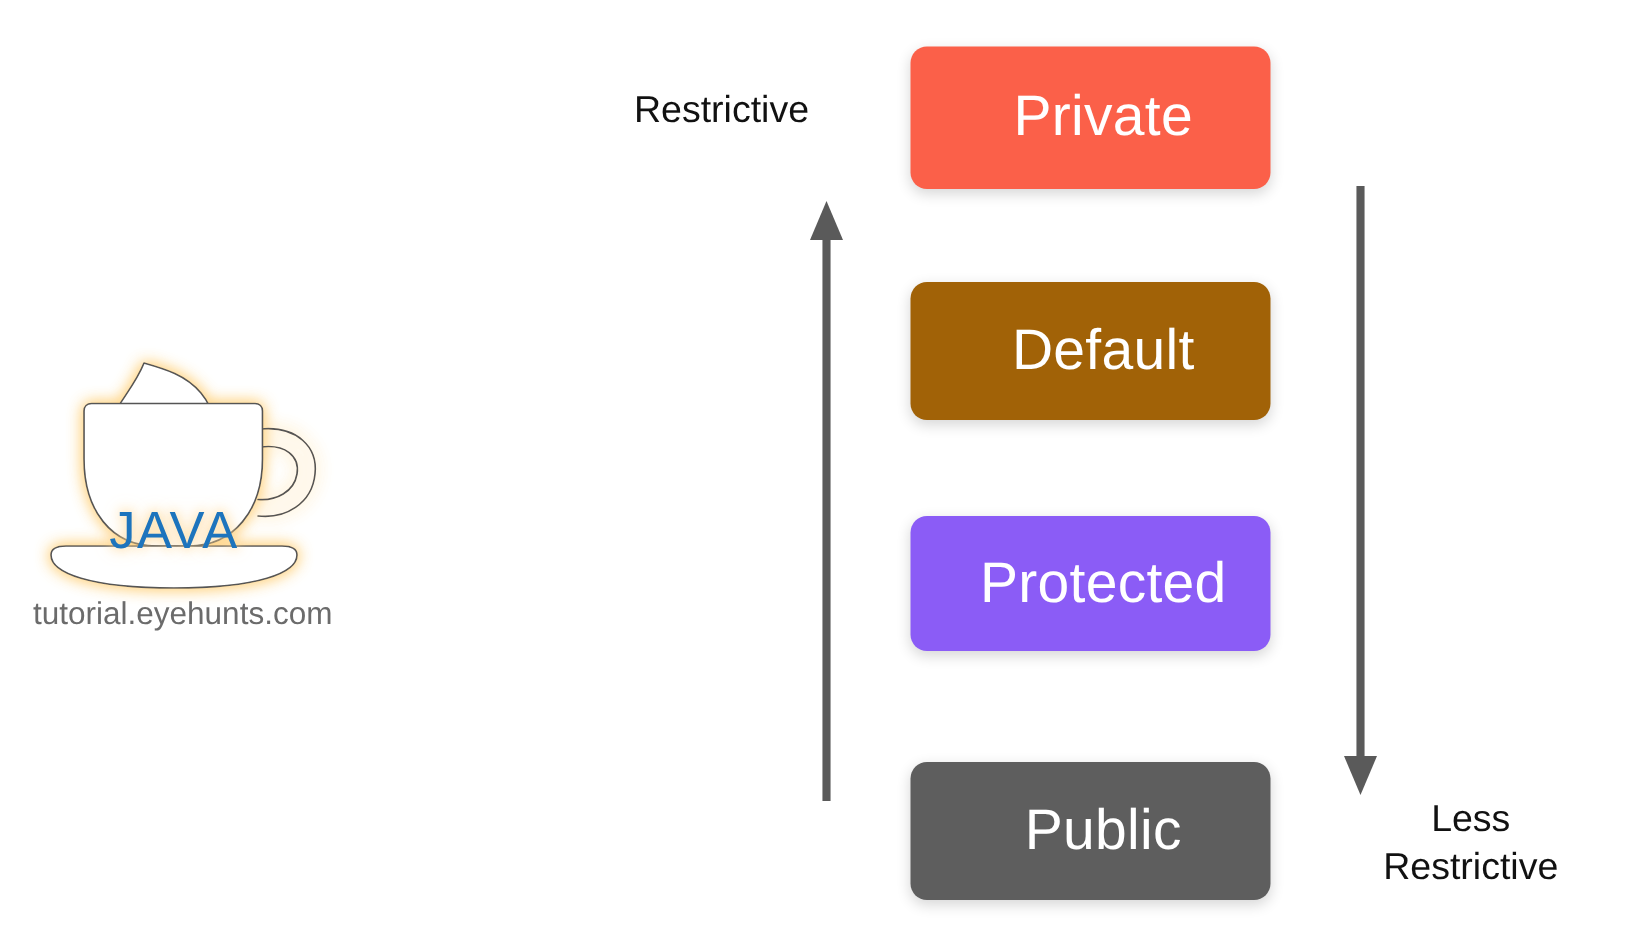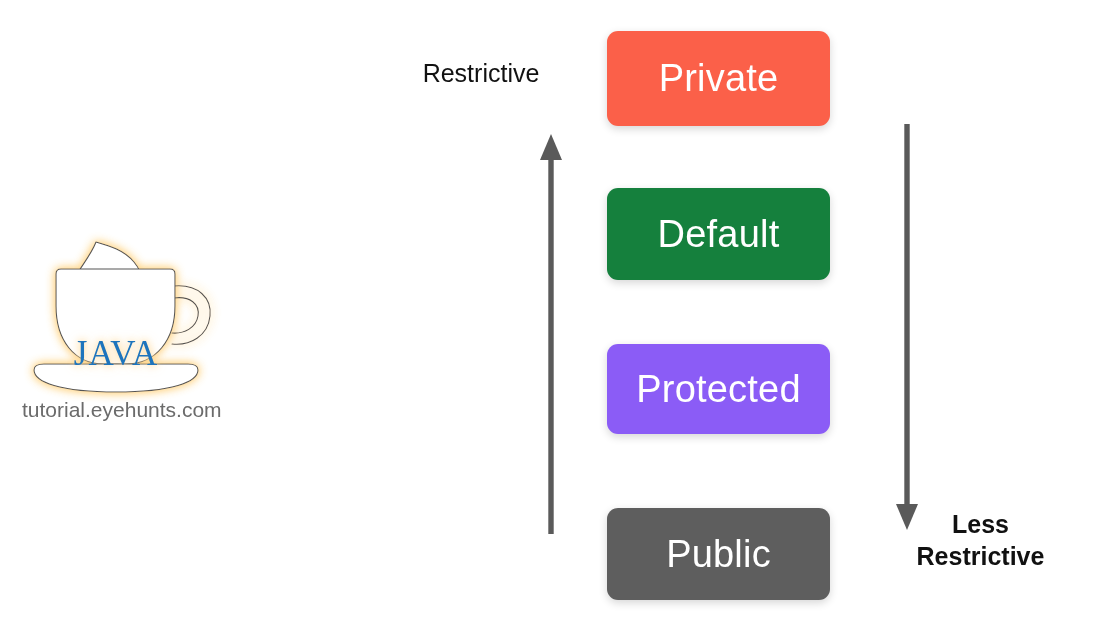"Private" .mod-box { padding-left: none -> 17px }
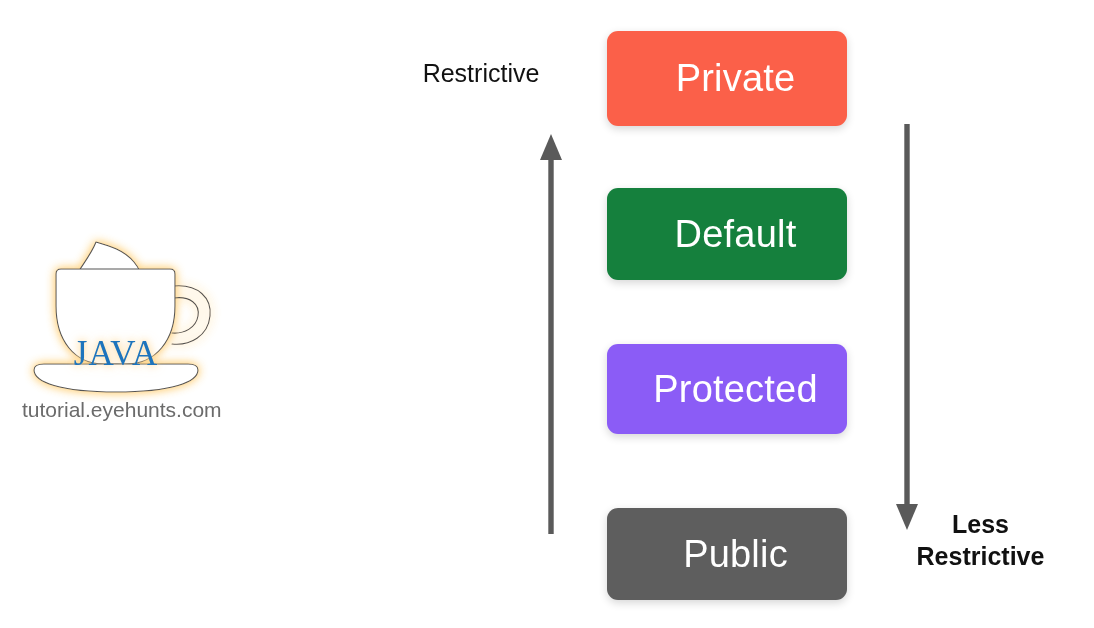"Default" div.mod-box { background: #15803d -> #a16207 }
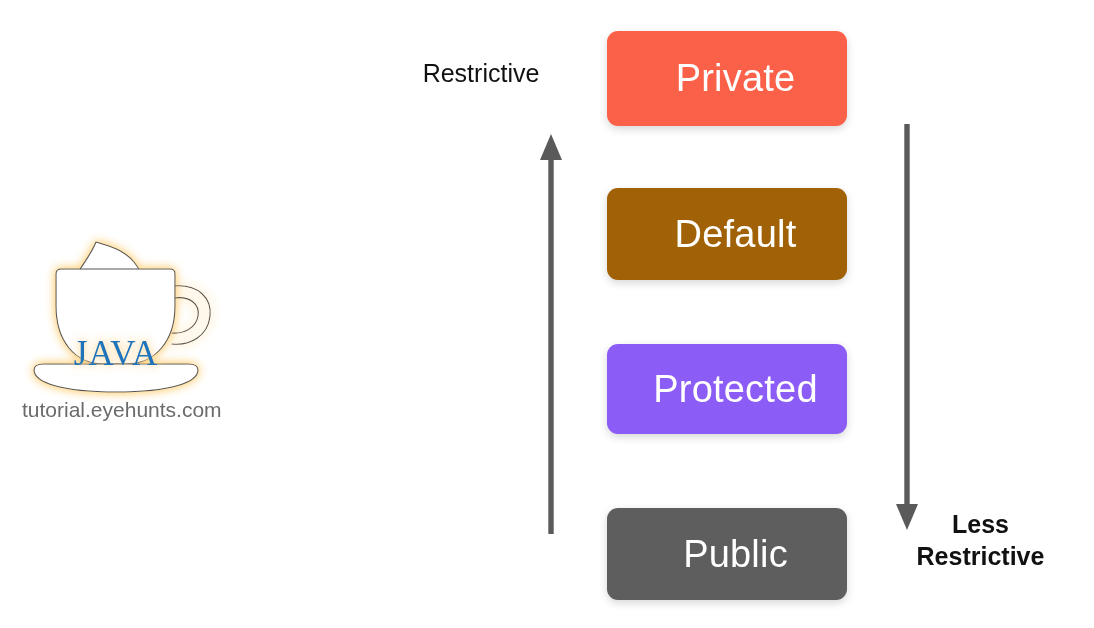"JAVA" #java-word { font-family: Liberation Serif, serif -> Liberation Sans, sans-serif }
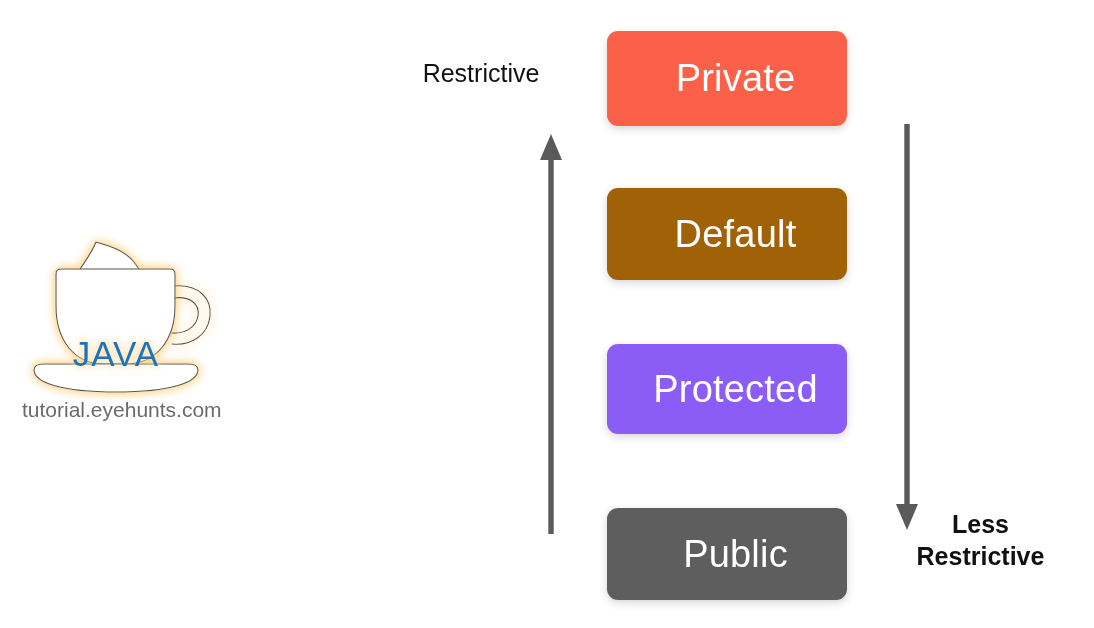"Less" #less-note { font-weight: bold -> none; top: 508px -> 530px }
